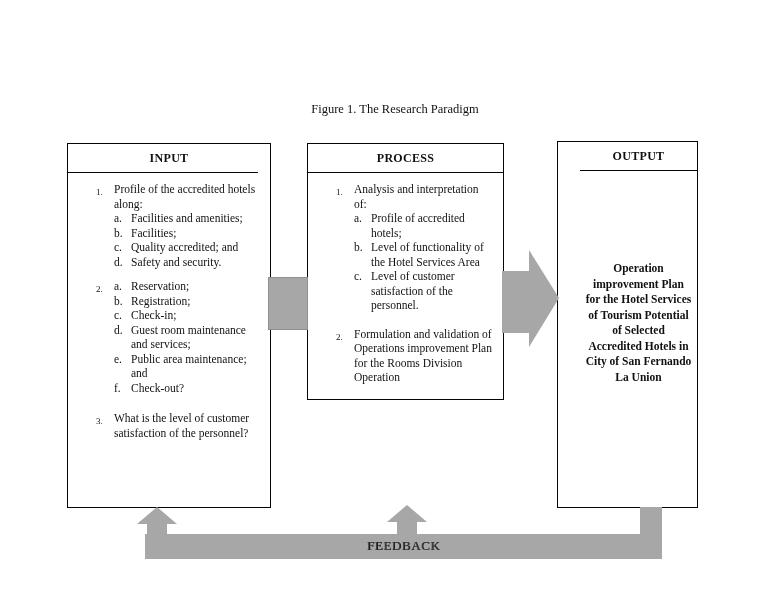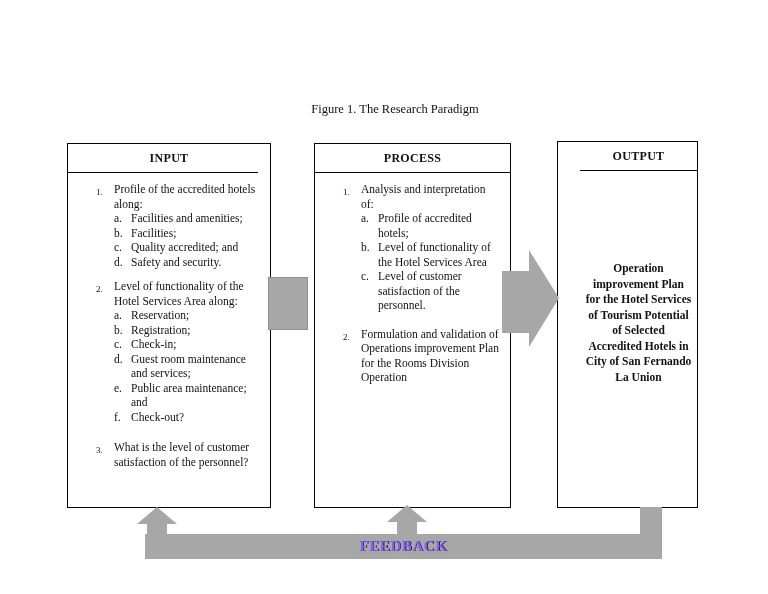"PROCESS" .box-process { height: 365px -> 257px; left: 314px -> 307px }
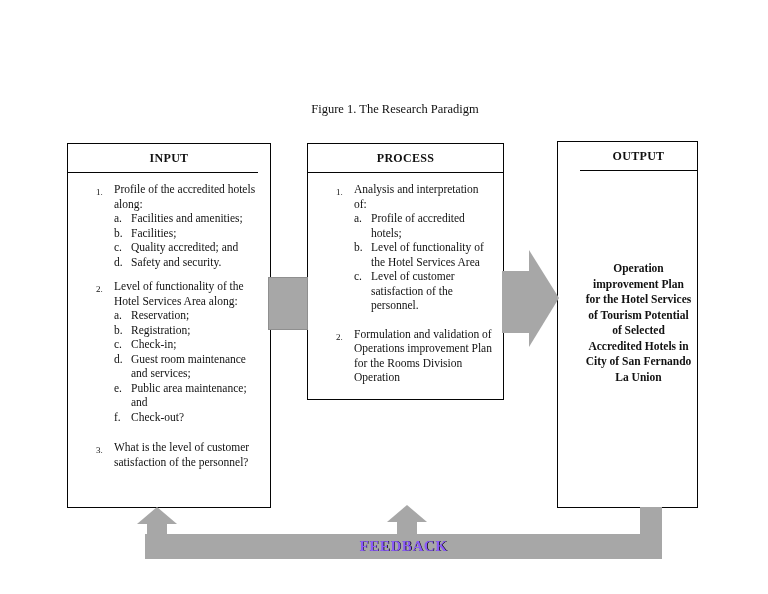"Level of functionality of the Hotel Services Area along:" div { html: <div>Level of functionality of the Hotel Services Area along:</div> -> none }
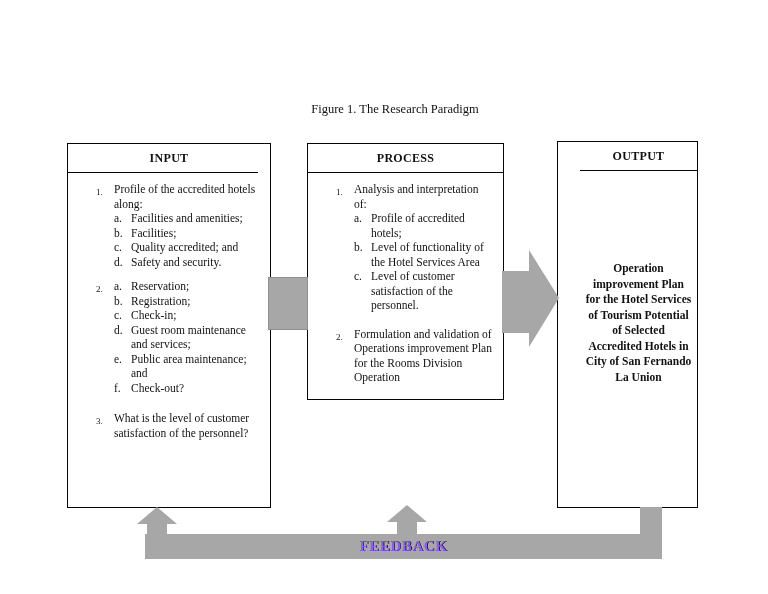"FEEDBACK" .feedback-label { color: #8b5cf6 -> #404040; font-size: 15px -> 13px; font-weight: bold -> normal }
